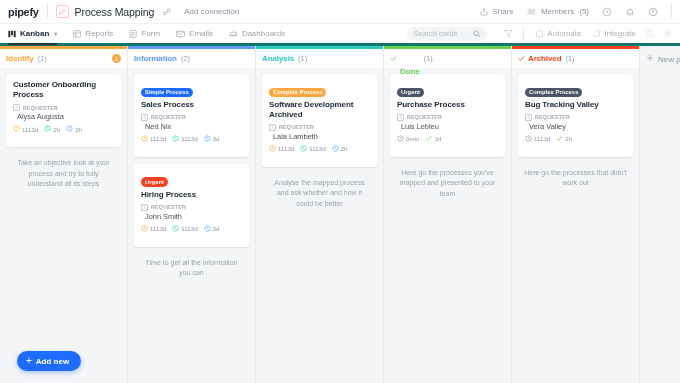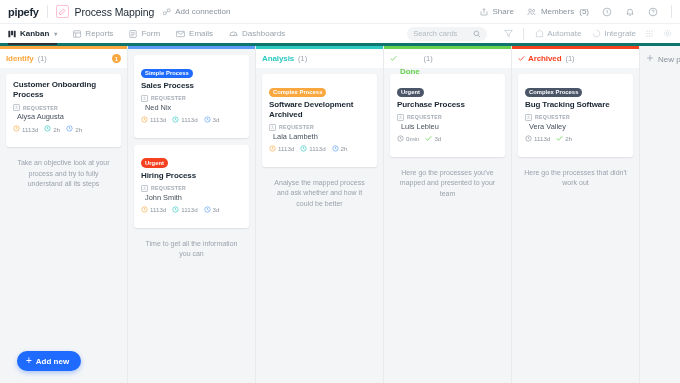"Add connection" .add-conn { gap: 4px -> 13px }
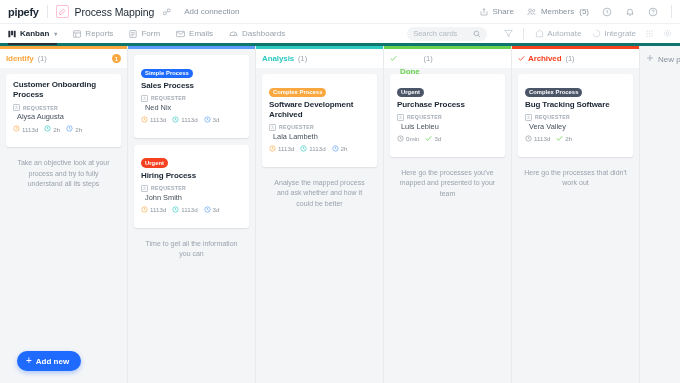"Information" div.col-head { html: none -> <div> <span>Information</span> <span>(2)</span> </div> }
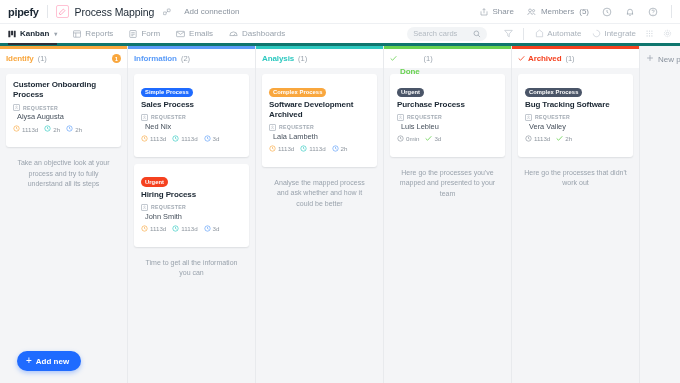"Bug Tracking Software" div.card-title { text: Software -> Valley }
